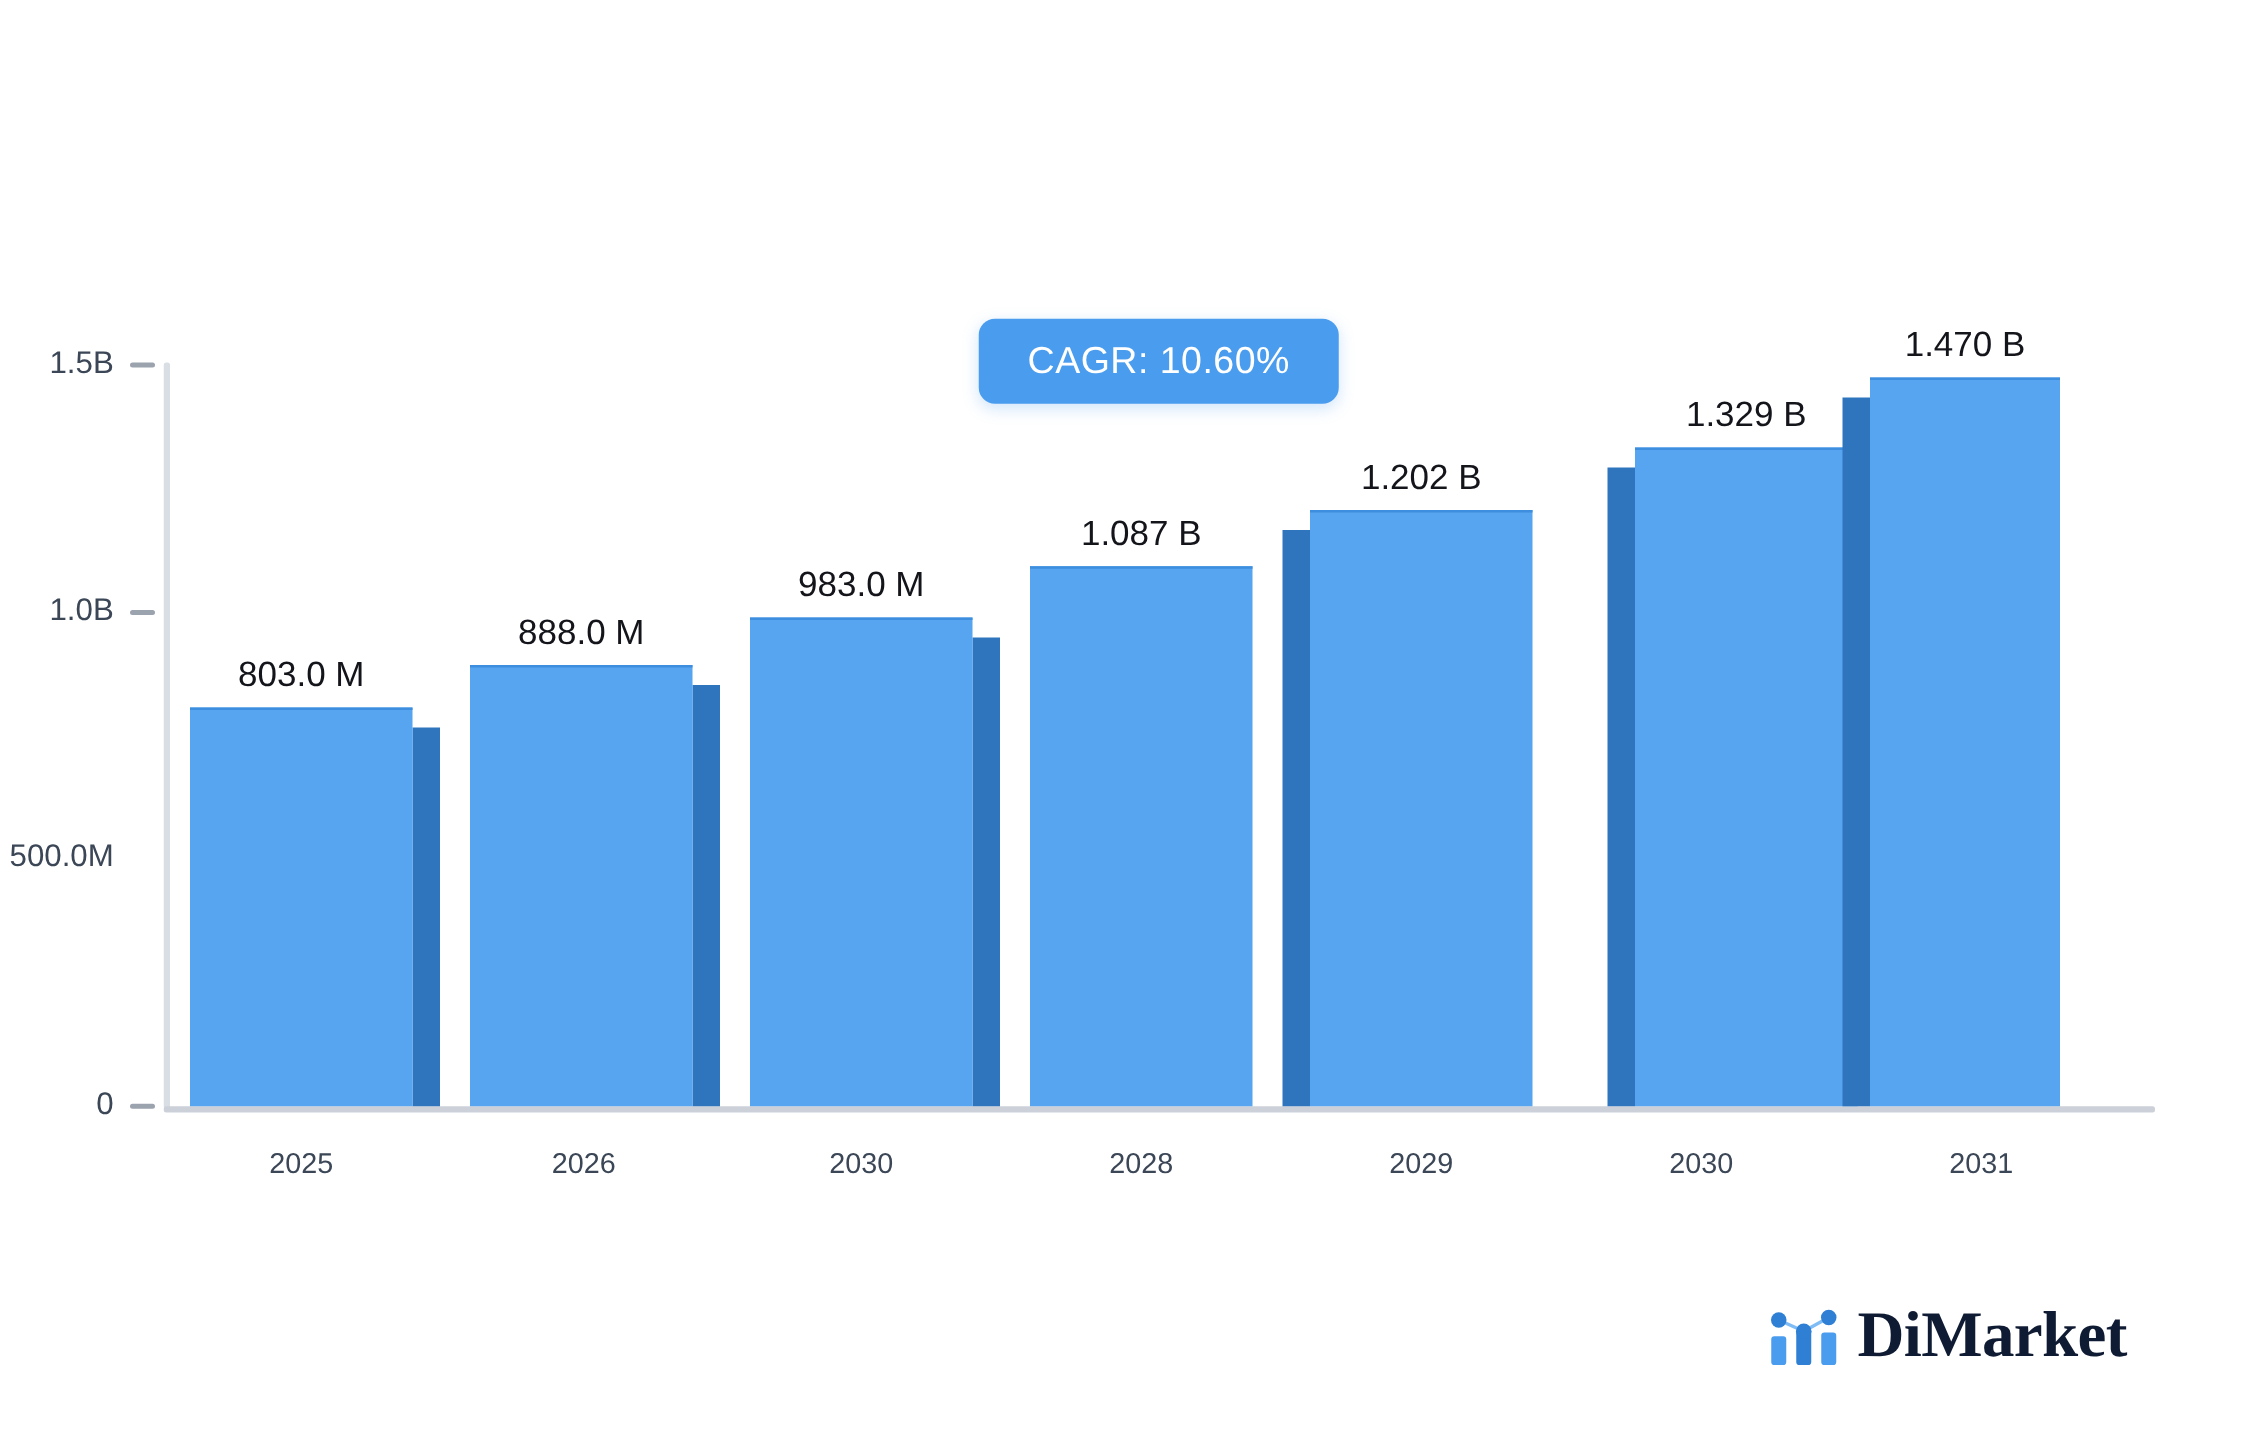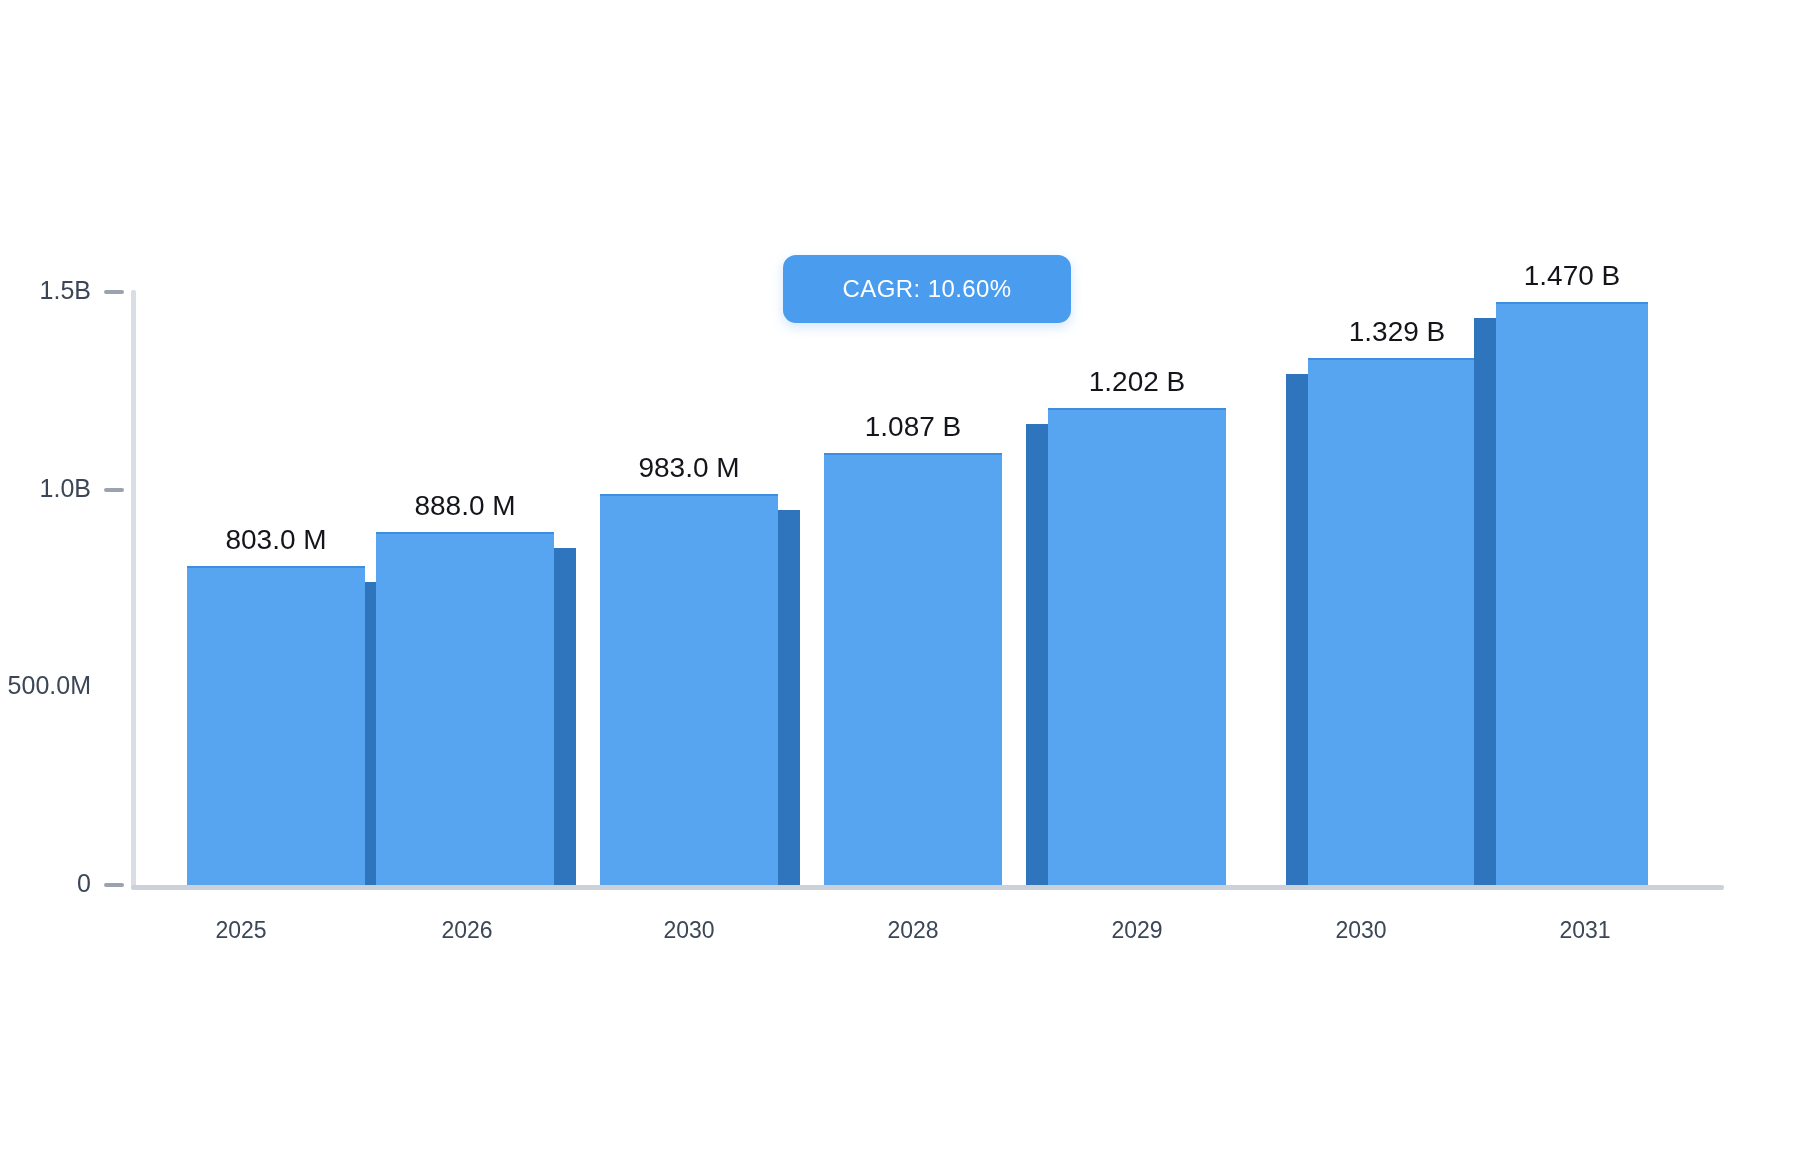"CAGR: 10.60%" .cagr-badge span { font-size: 24px -> 30px }
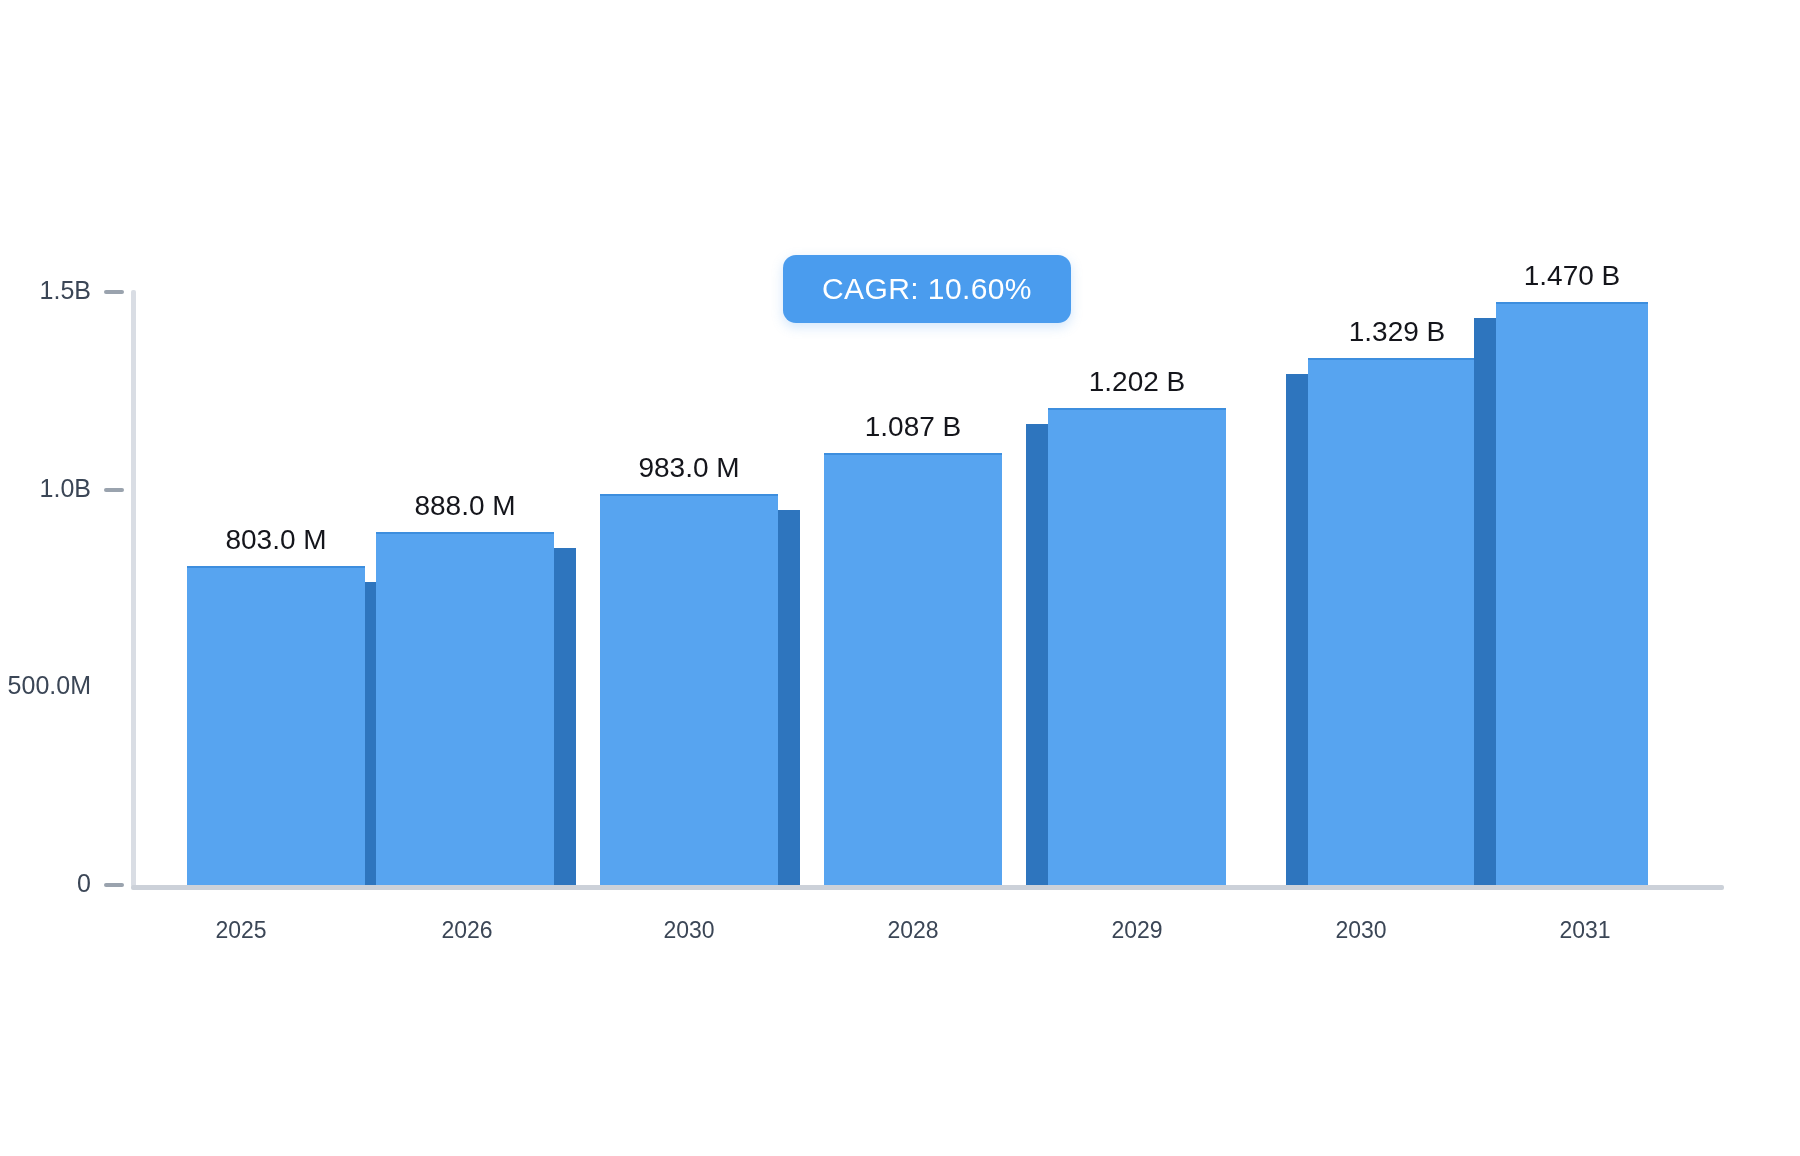"803.0 M" div.bar-group { margin-left: 35px -> none }
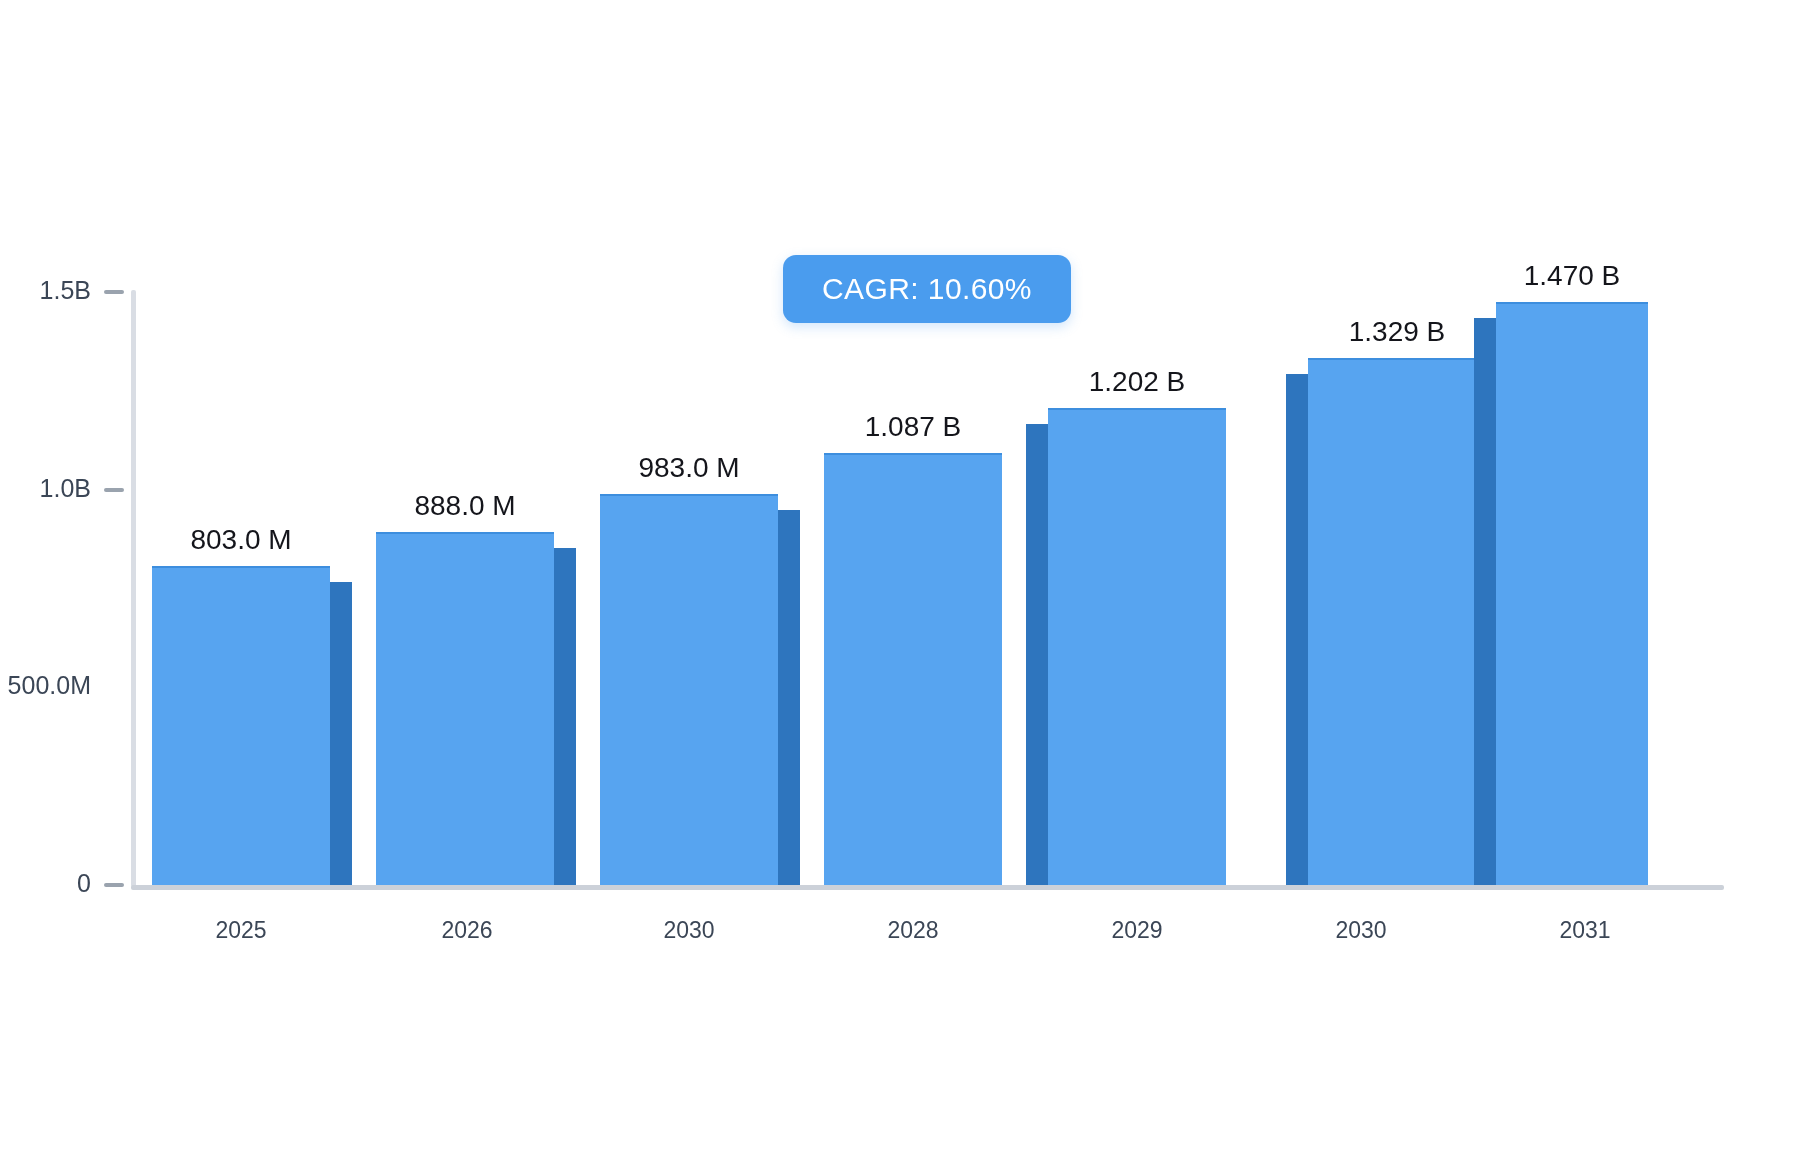"DiMarket" div.logo { html: none -> <div> <svg> <line></line> <line></line> <rect></rect> <rect></rect> <rect></rect> <circle></circle> <circle></circle> <circle></circle> </svg> <div>DiMarket</div> </div> }
